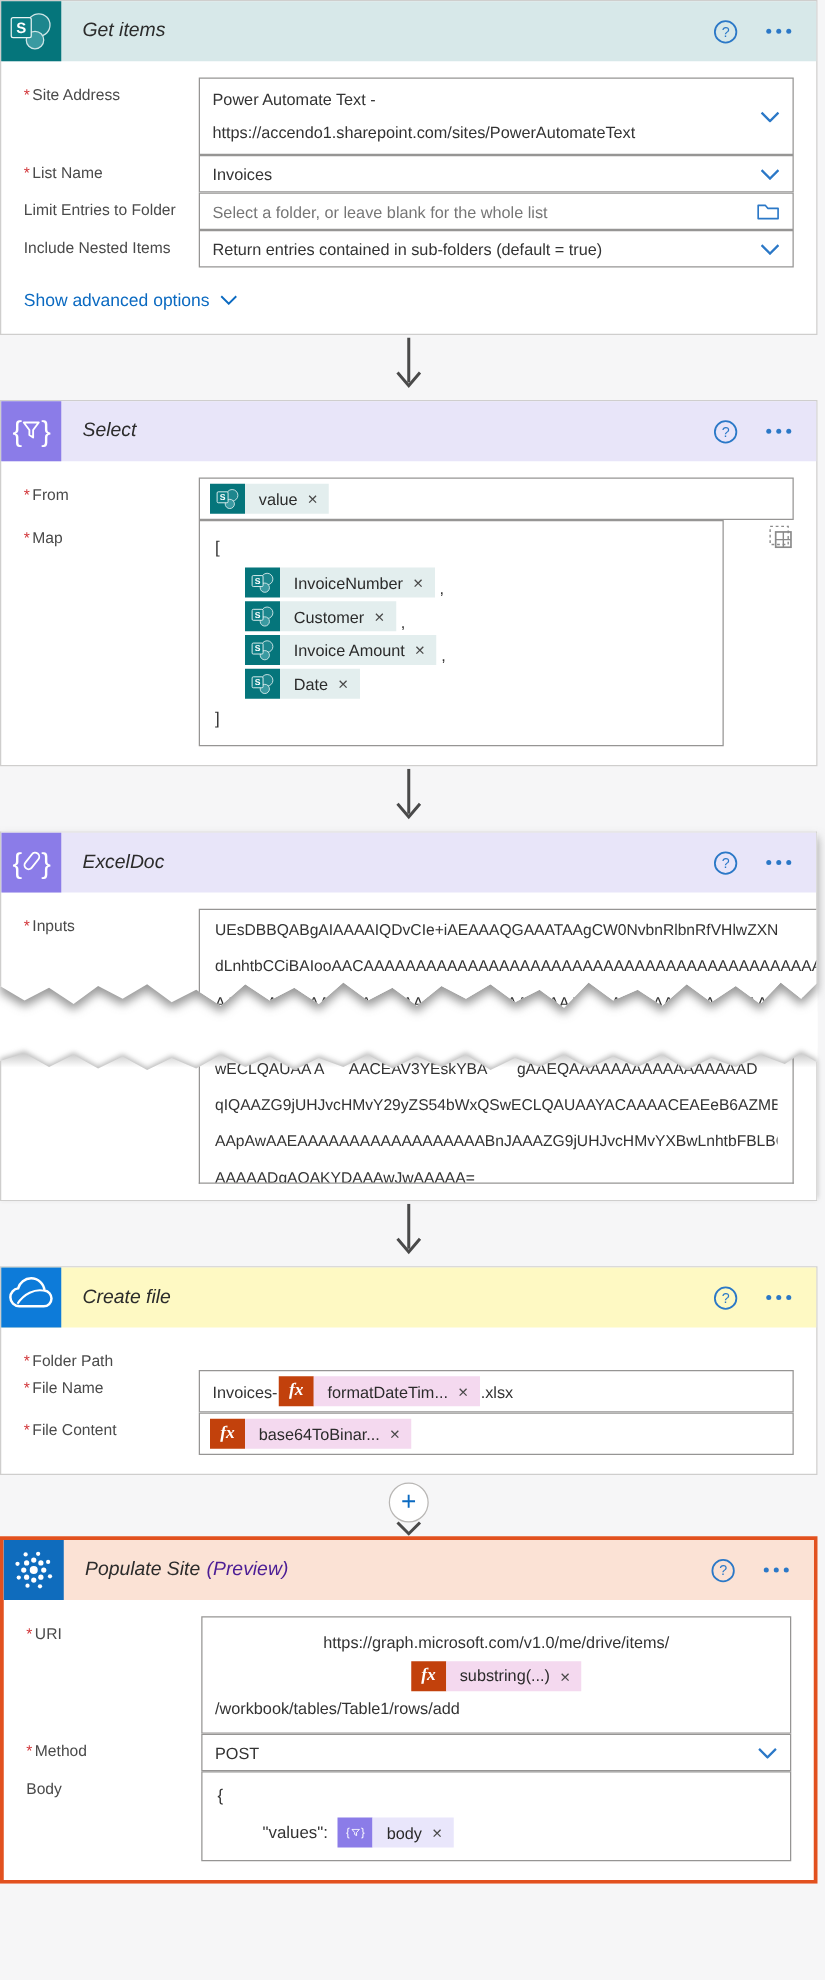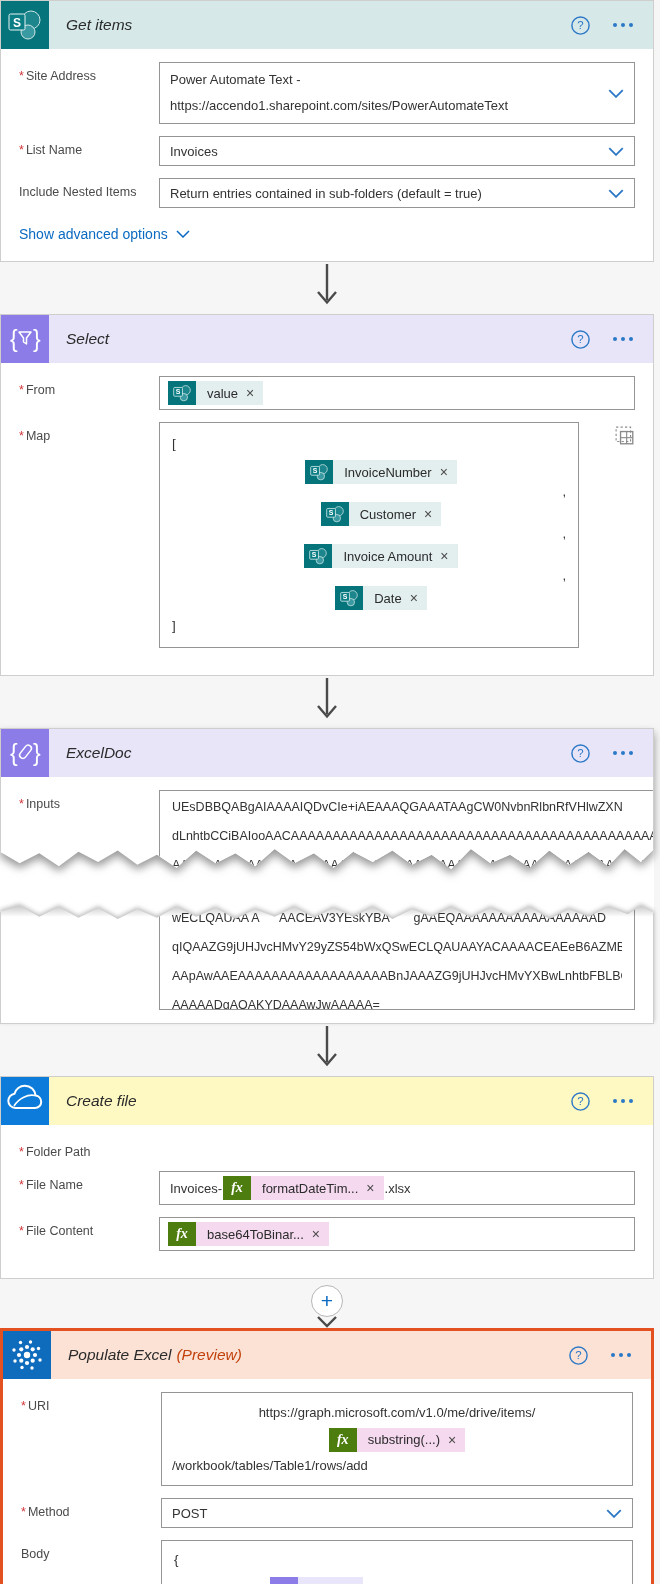"* Site Address" .row { margin-bottom: 12px -> none }
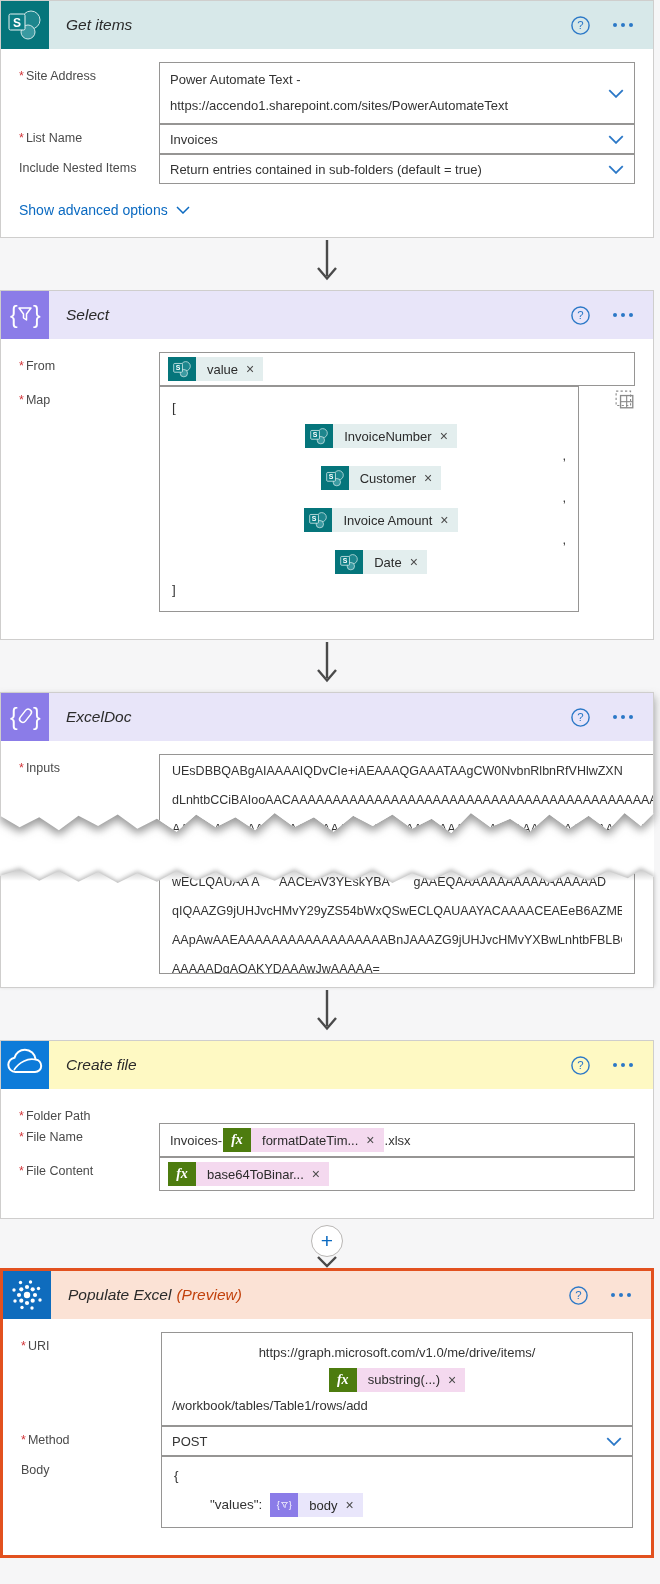"Limit Entries to Folder" div.row { html: none -> <div> <div>Limit Entries to Folder</div> <div> <span>Select a folder, or leave blank for the whole list</span> <span> <svg> <path></path> </svg> </span> </div> </div> }
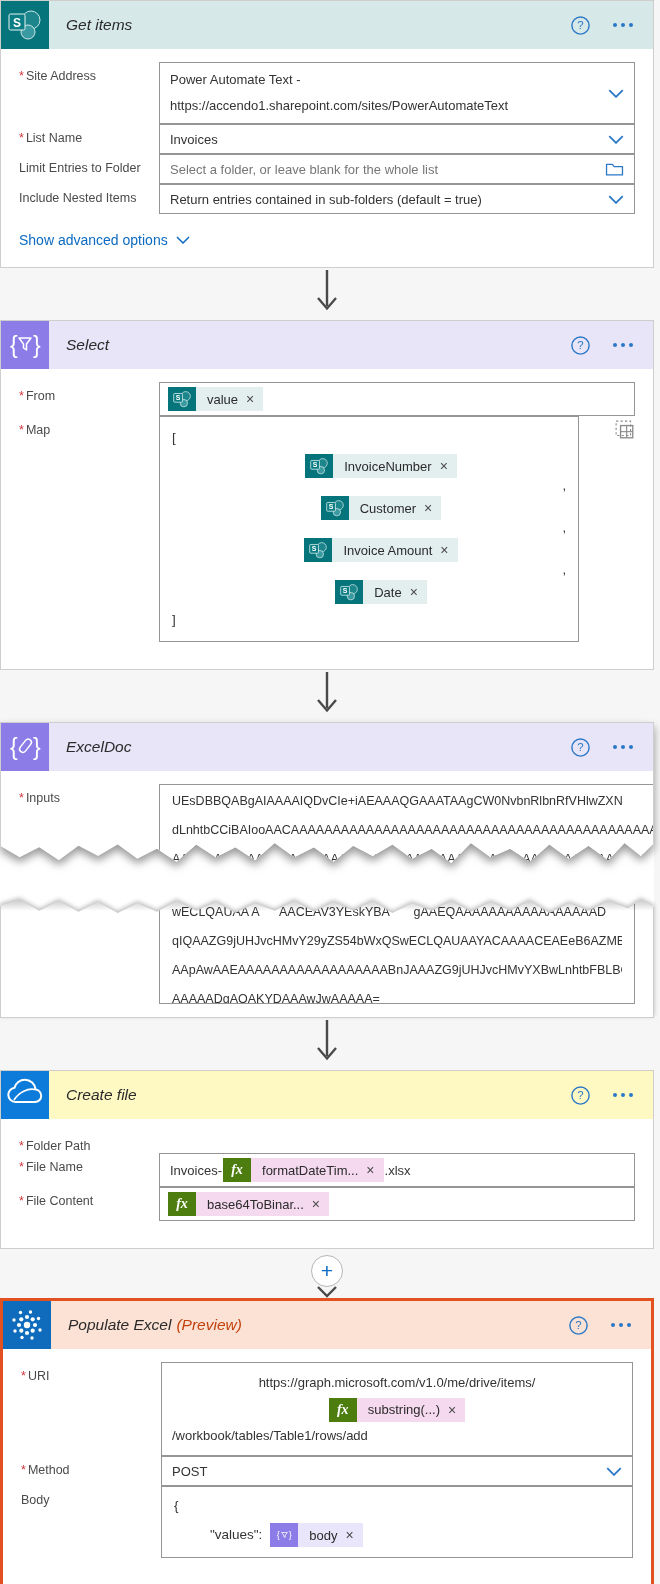"* Map" .row:last-child { margin-bottom: 12px -> 0 }
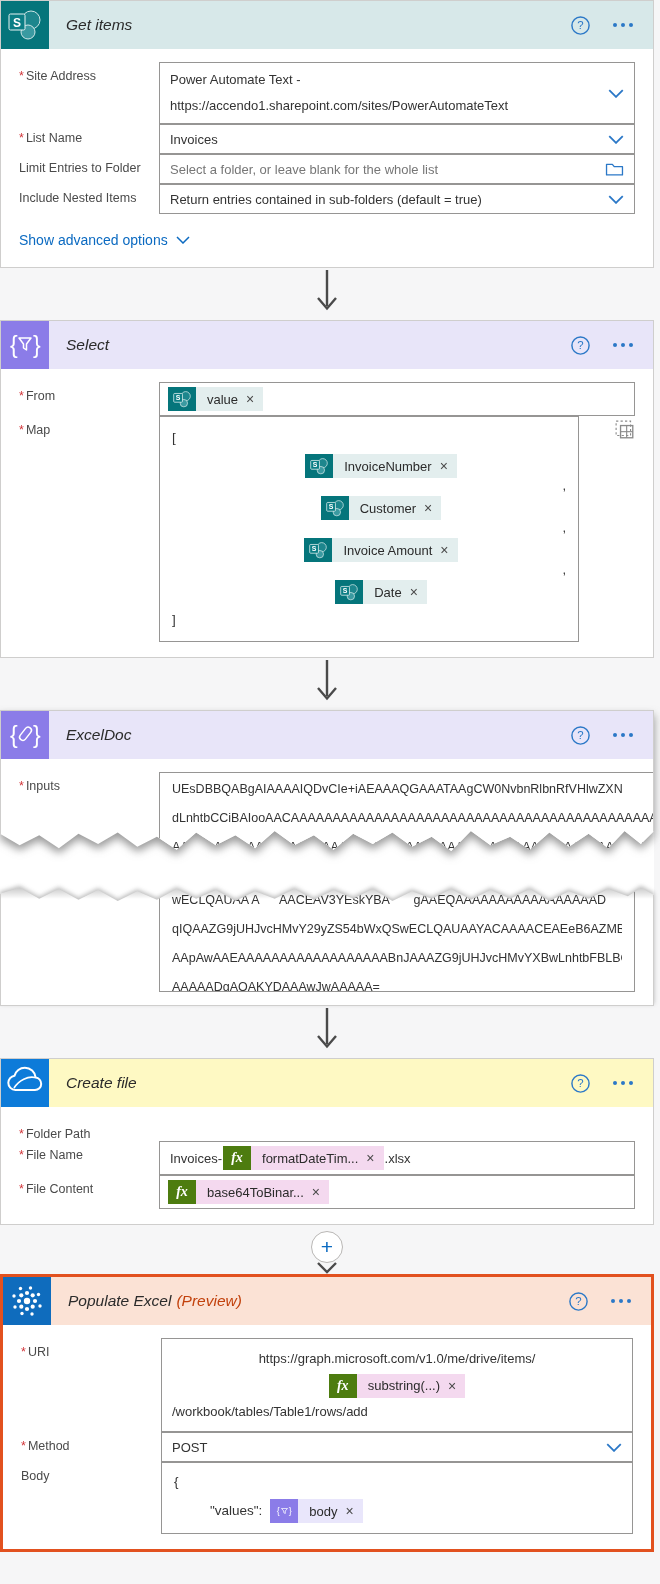"InvoiceNumber" .map-row { flex-direction: column -> none }
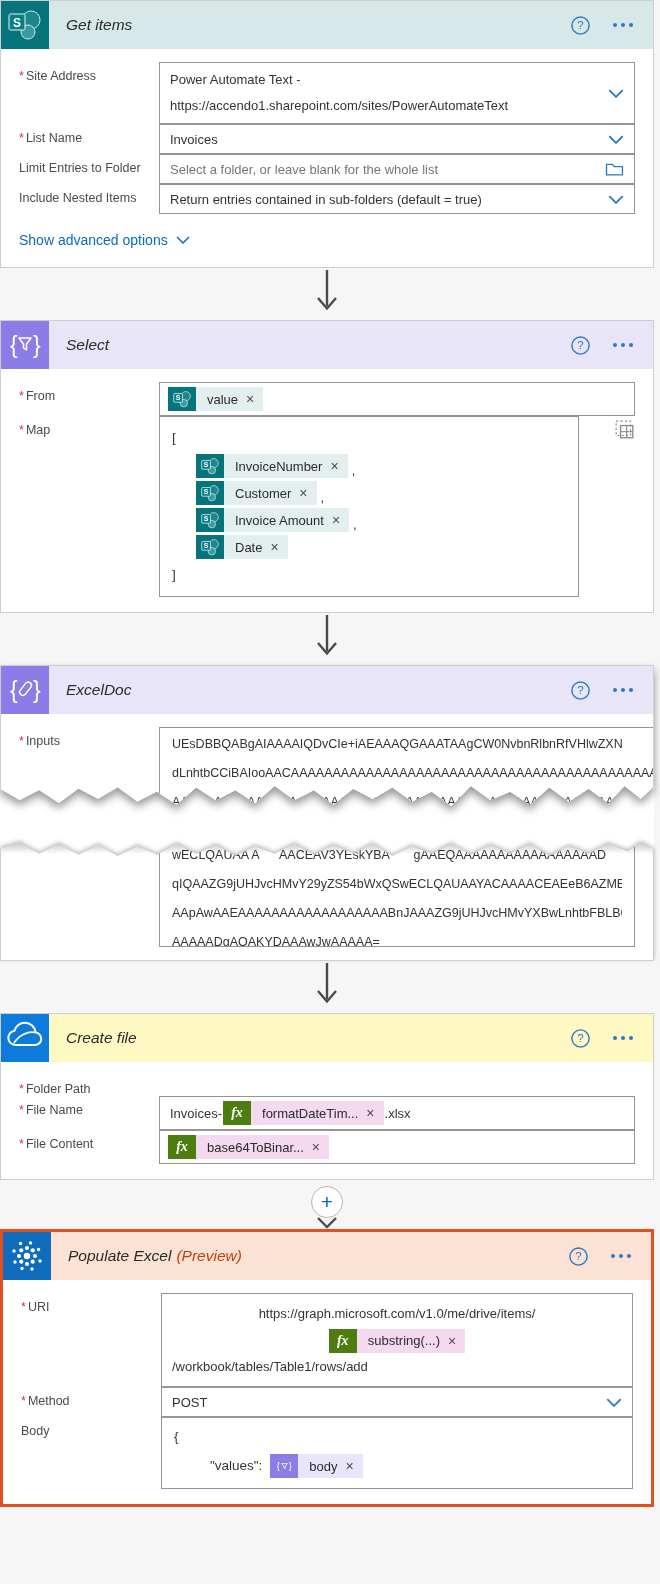"fx" .fx-ic { background: #4d7c0f -> #c2410c }
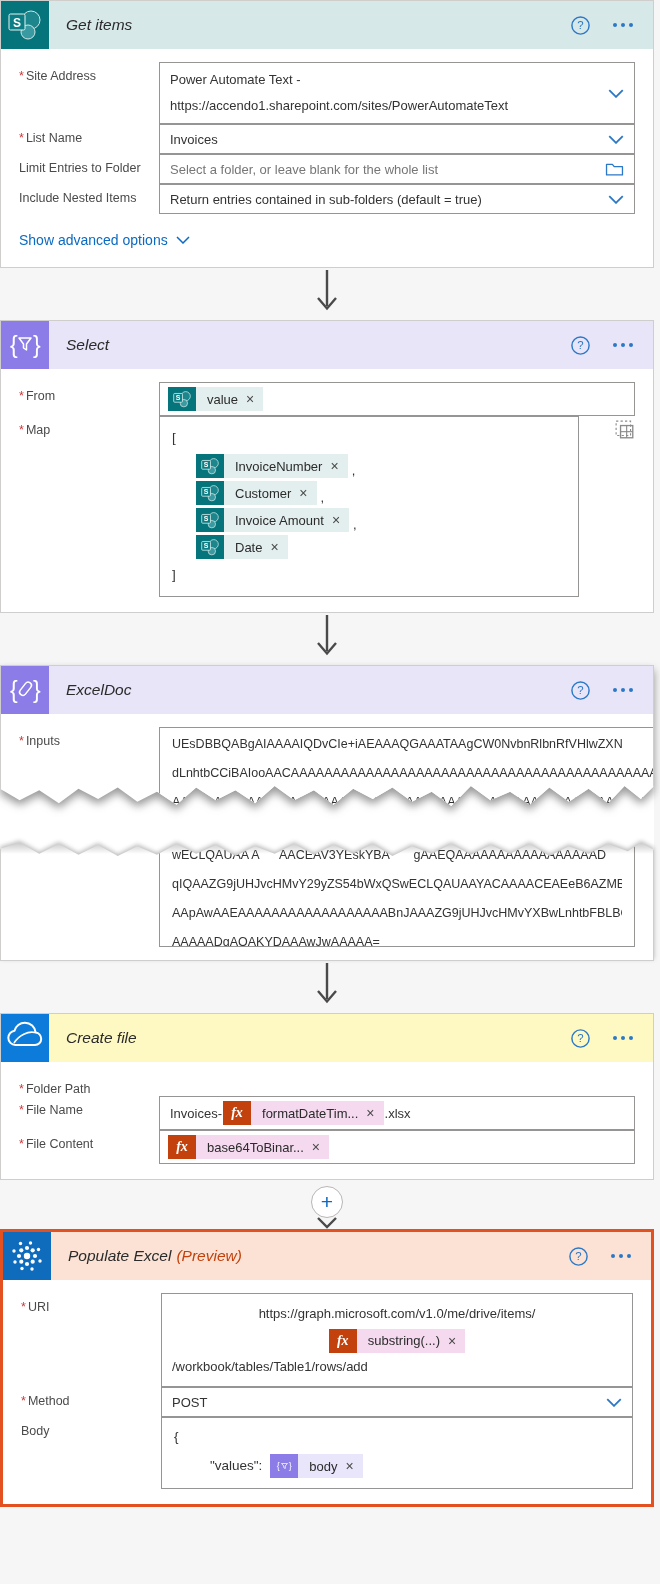"Populate Excel" span { text: Excel -> Site }
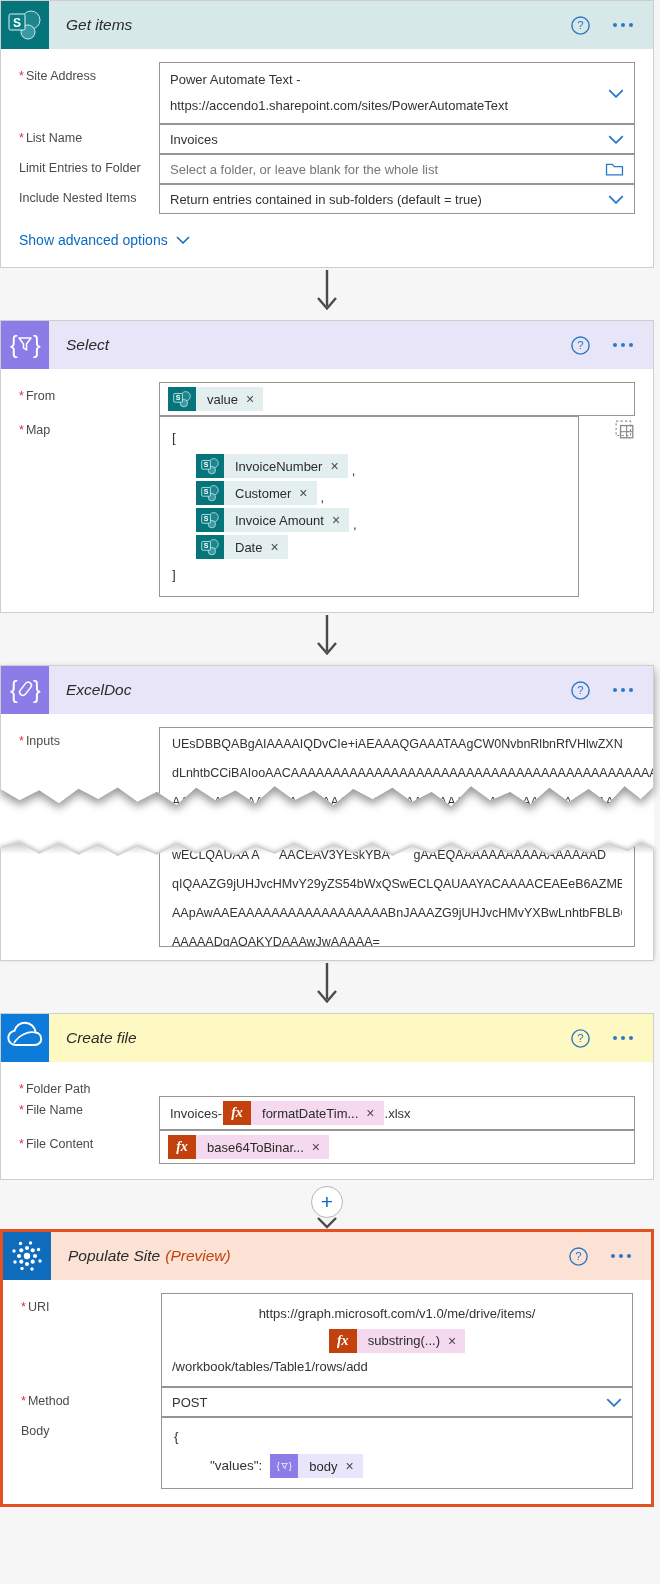"(Preview)" .title-preview { color: #c2410c -> #4c1d95 }
